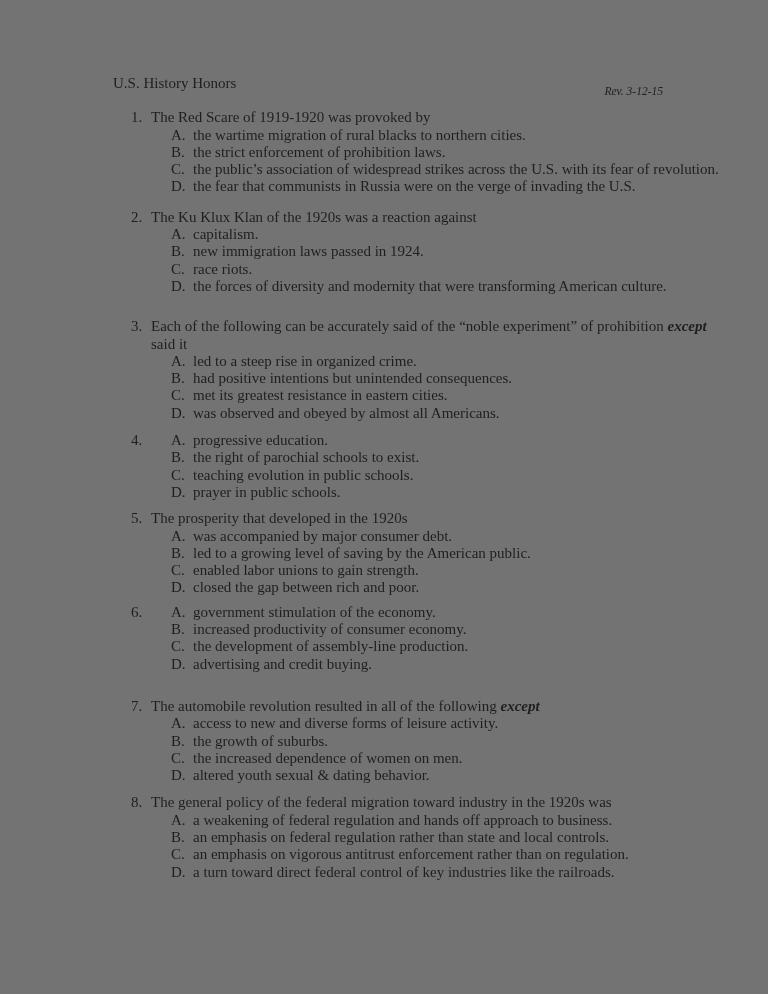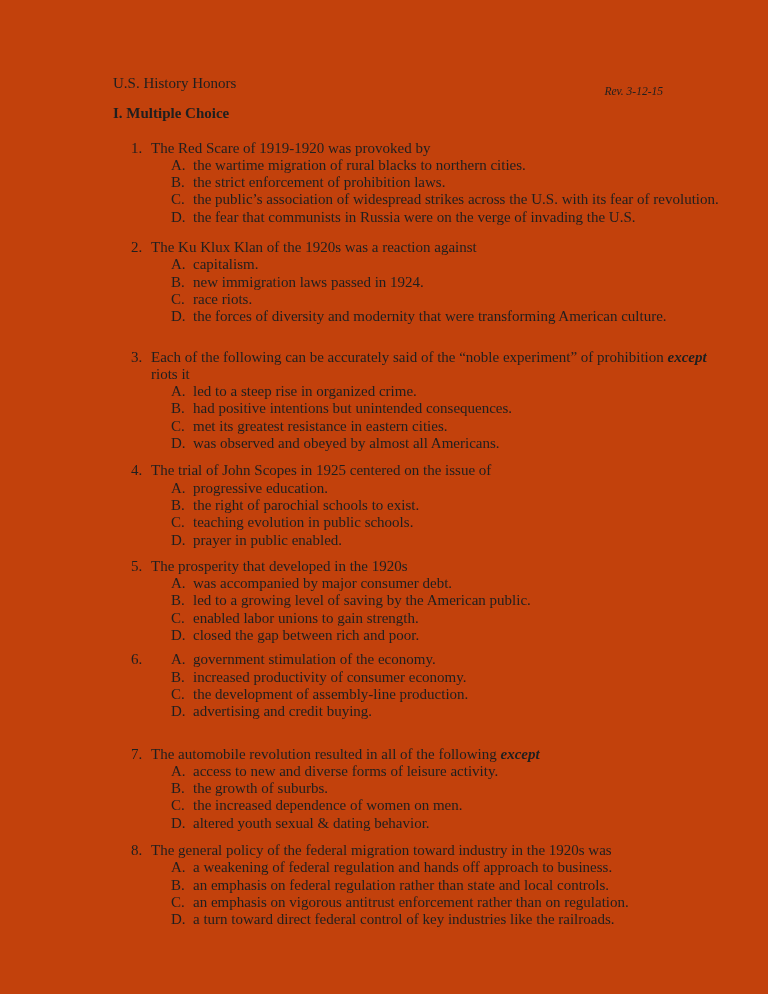"U.S. History Honors" .page { background: #c2410c -> #737373 }
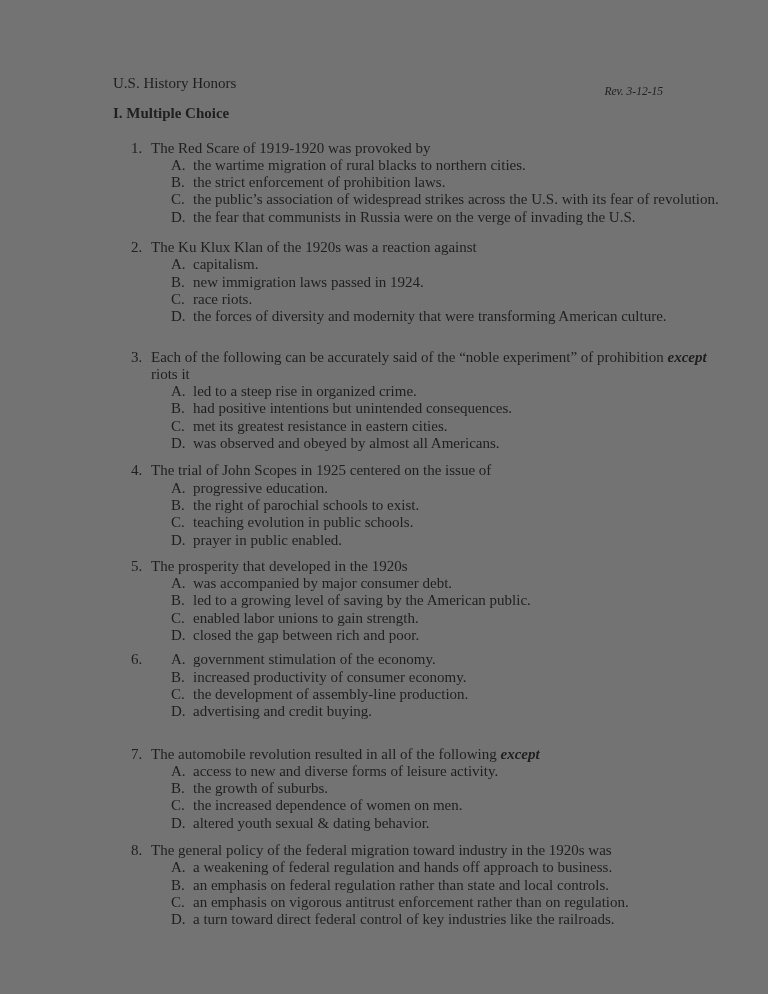"I. Multiple Choice" div.section-heading { html: <div>I. Multiple Choice</div> -> none }
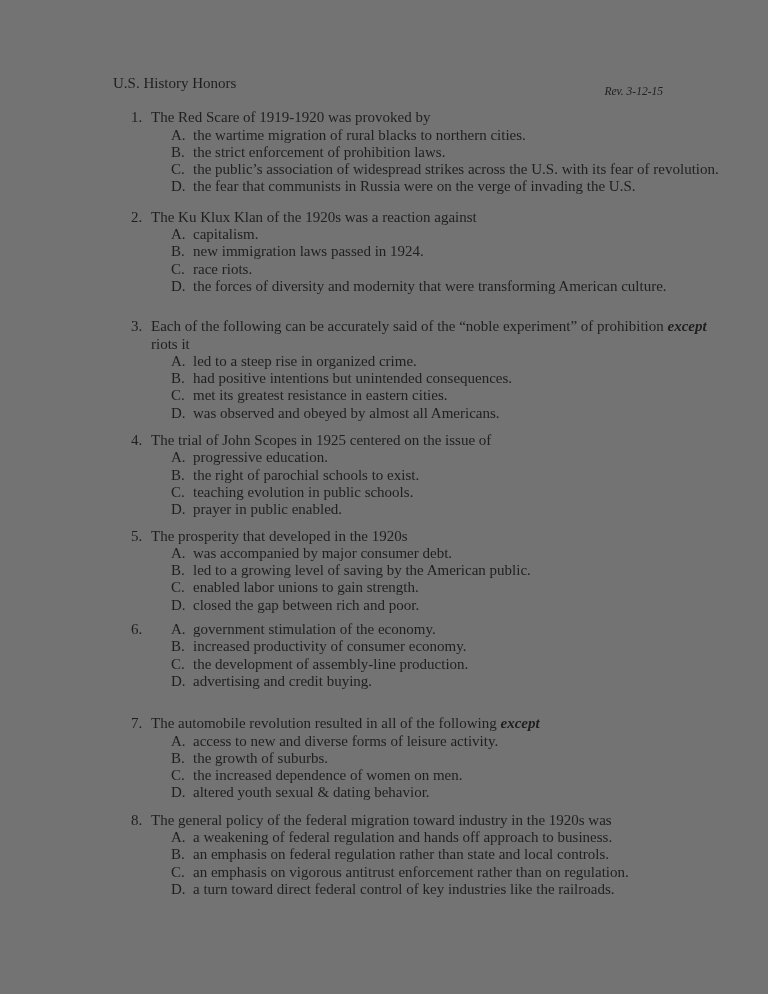"riots it" span.stem-suffix { text: riots -> said }
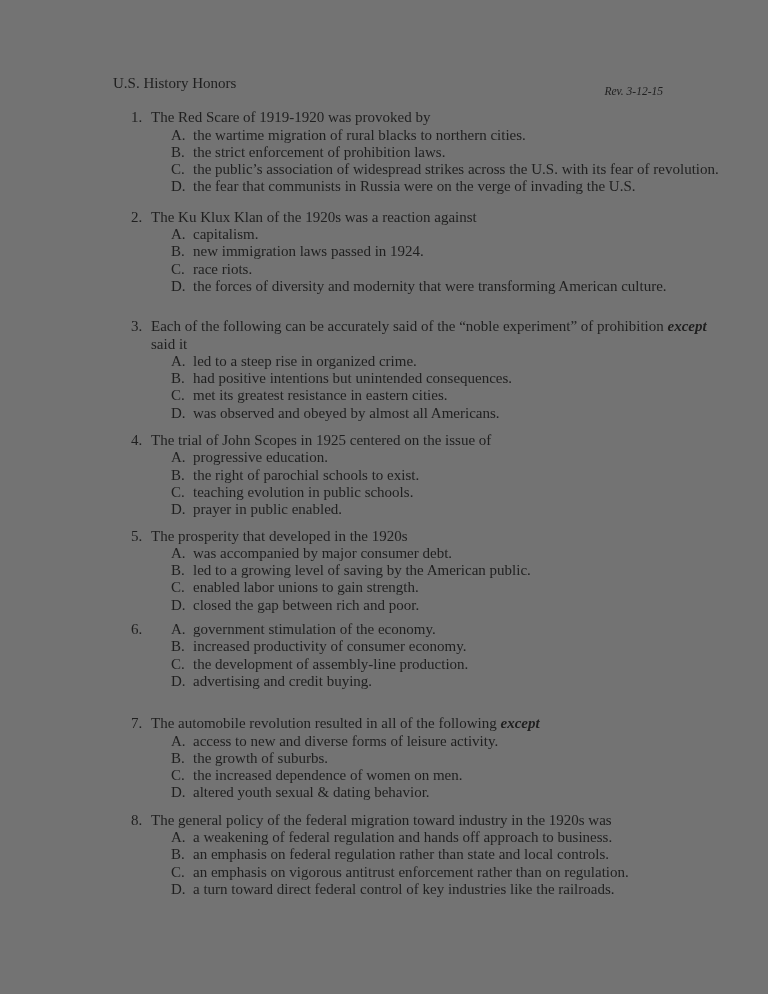"The trial of John Scopes" div.q-stem { html: <div><span>The trial of John Scopes in 1925 centered on the issue of</span><span></span></div> -> none }
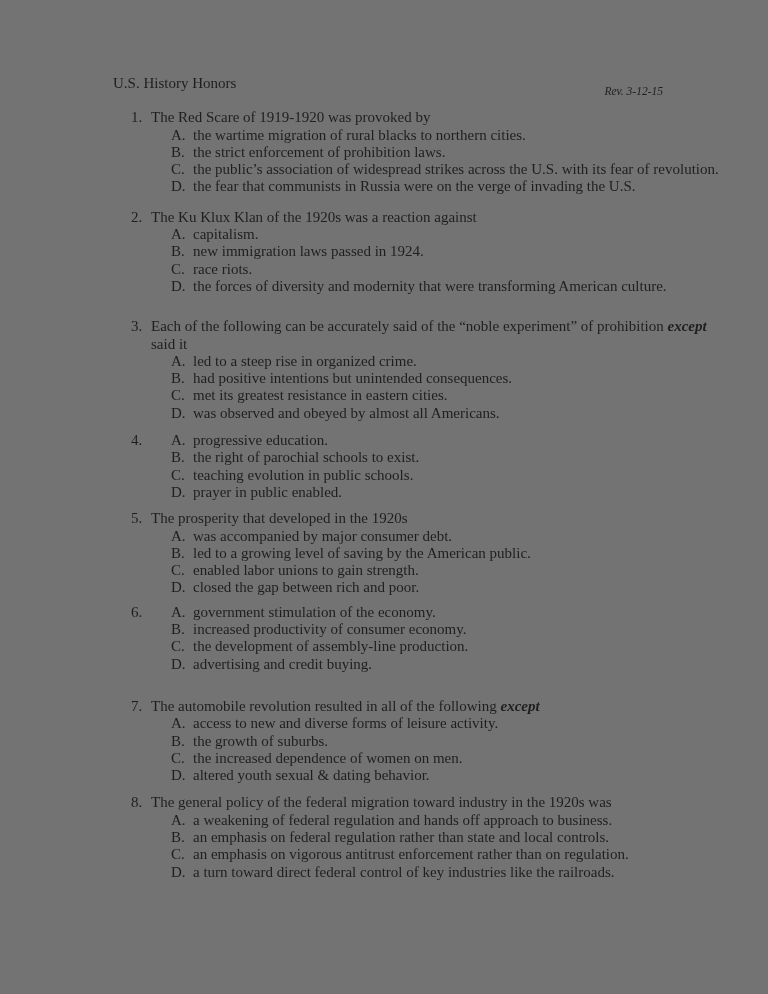"prayer in public enabled." span.opt-text { text: enabled -> schools }
